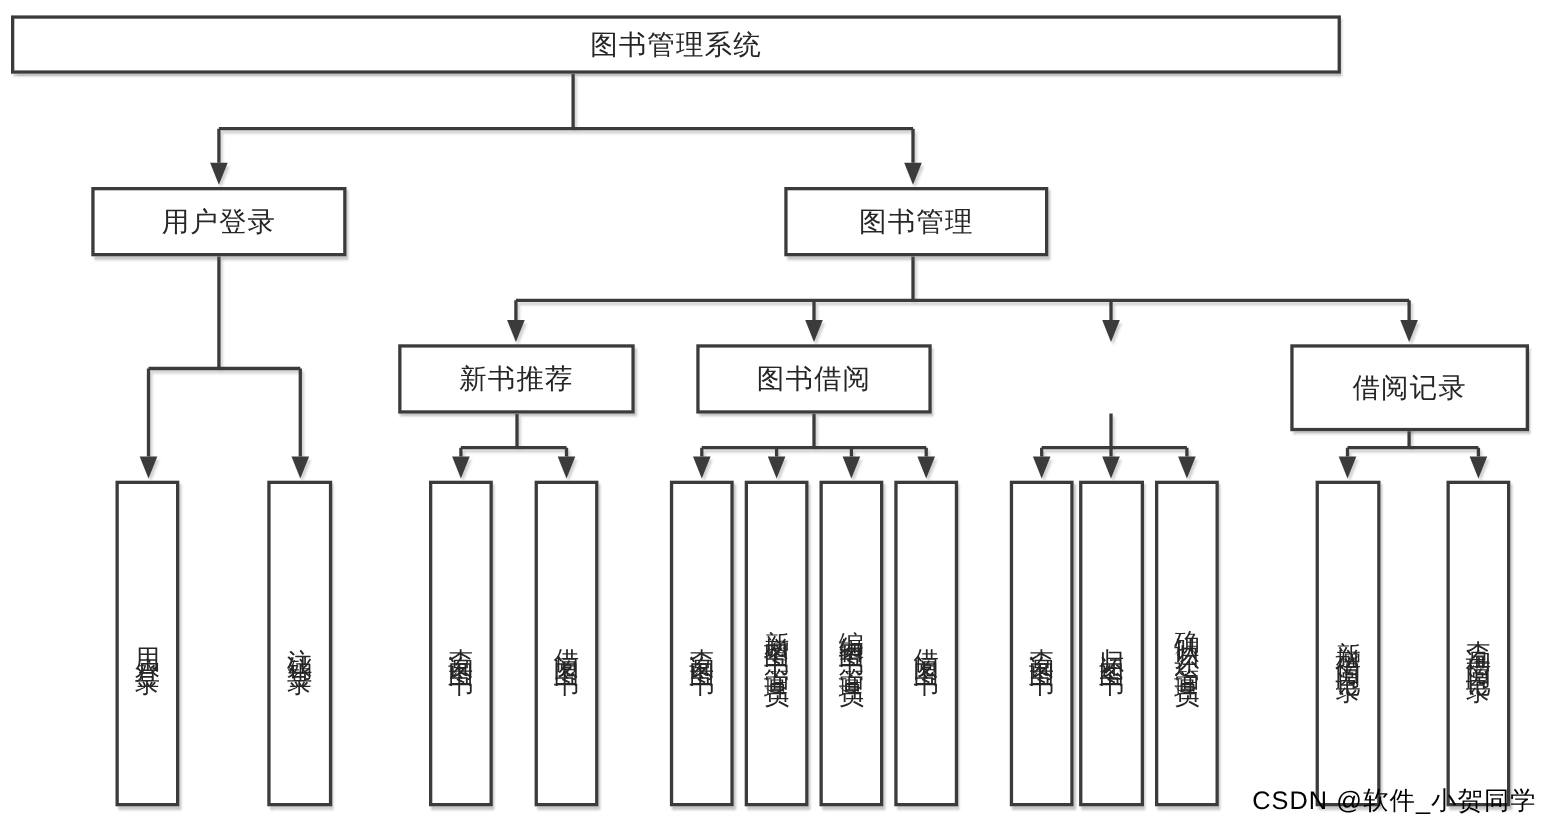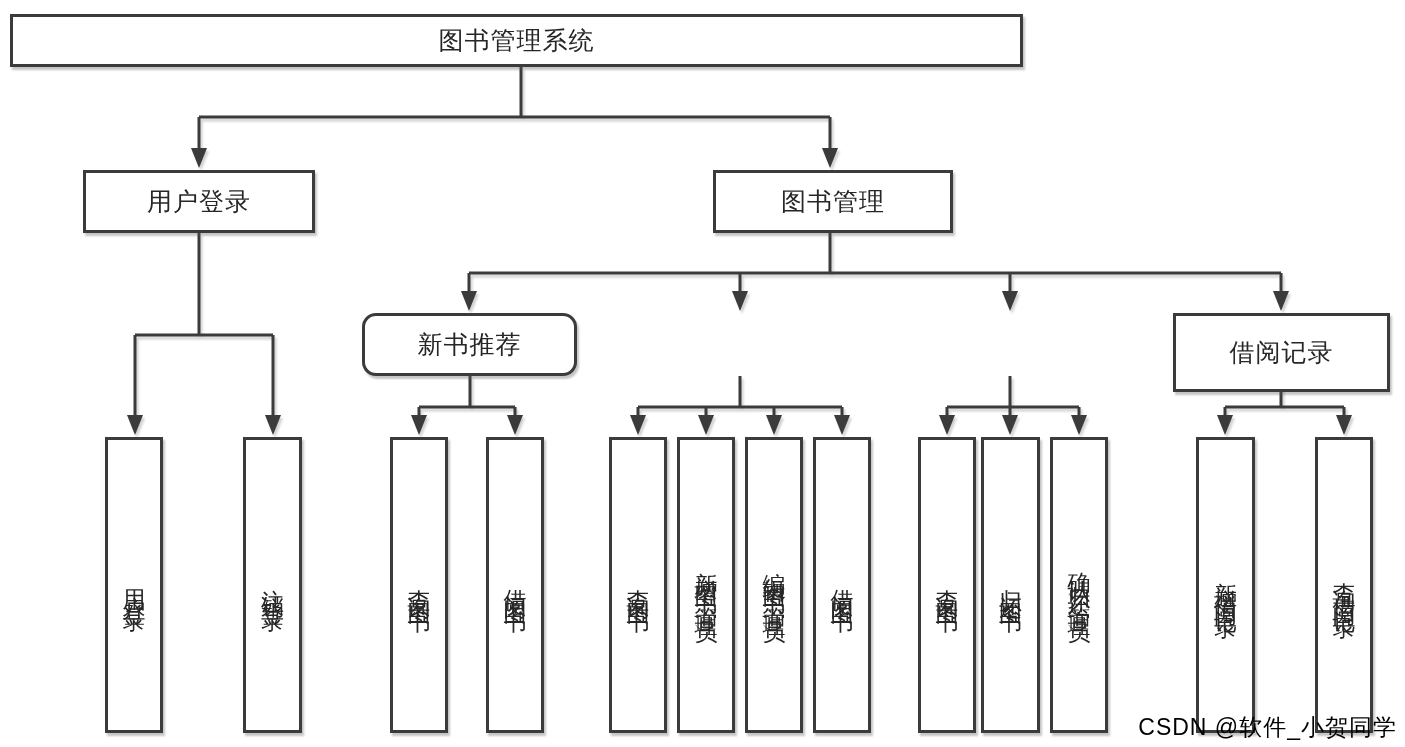"图书管理系统" div.node { width: 1013px -> 1209px }
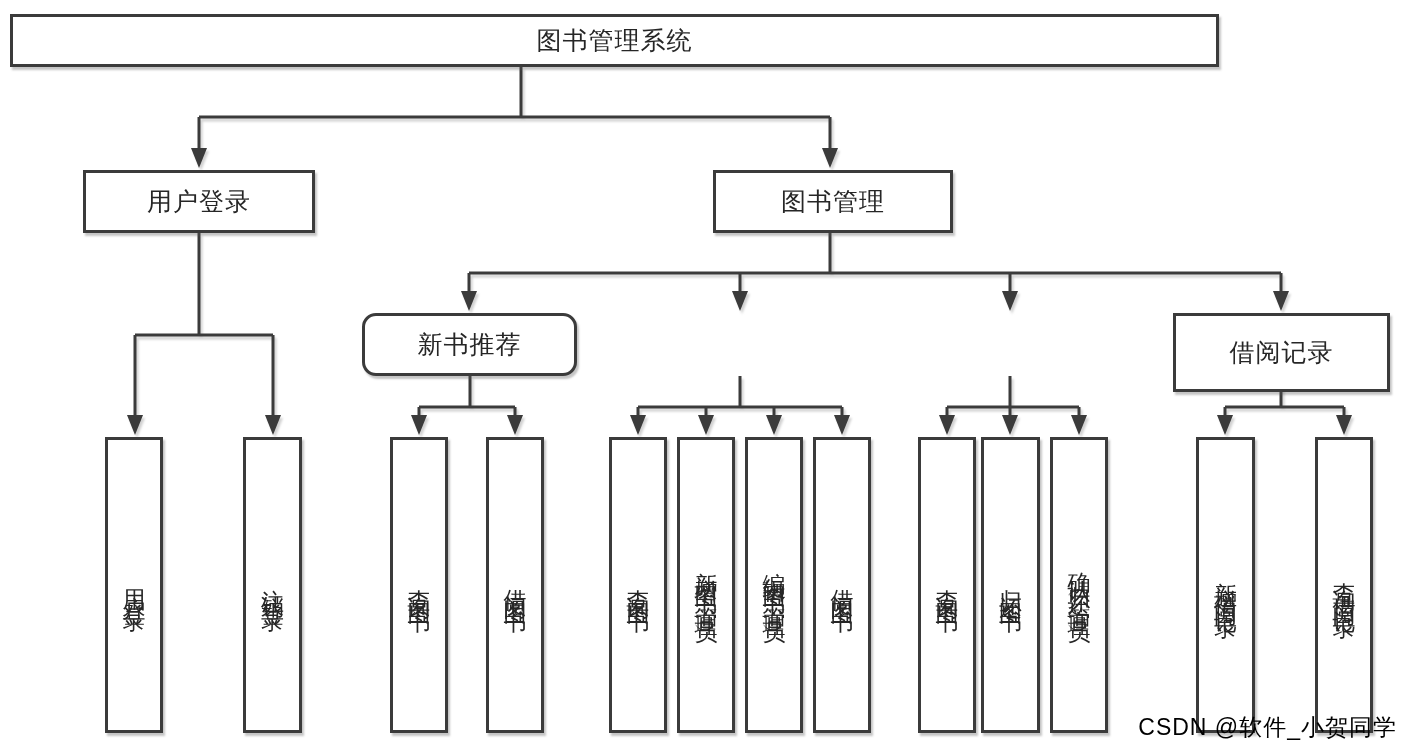"新书推荐" div.node { border-radius: 14px -> none }
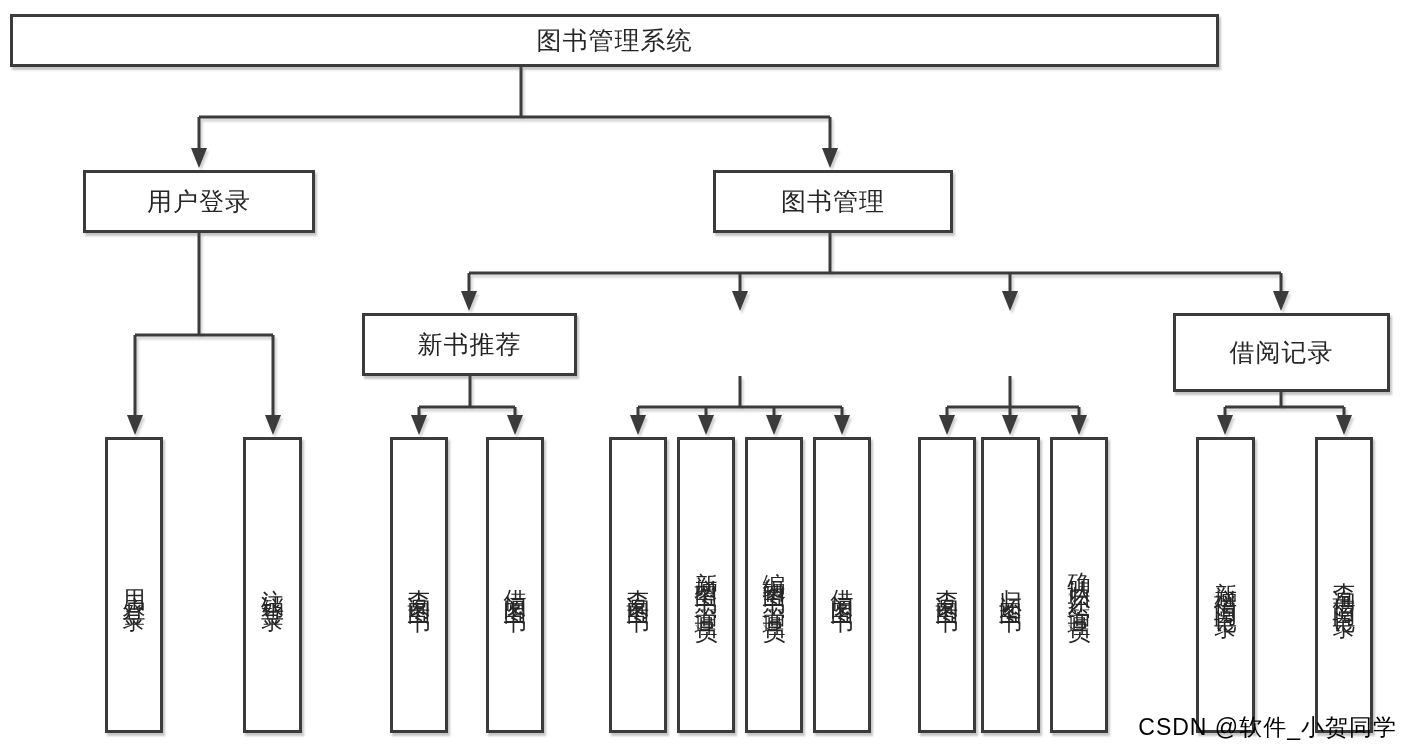"图书借阅" div.node { html: none -> <div>图书借阅</div> }
